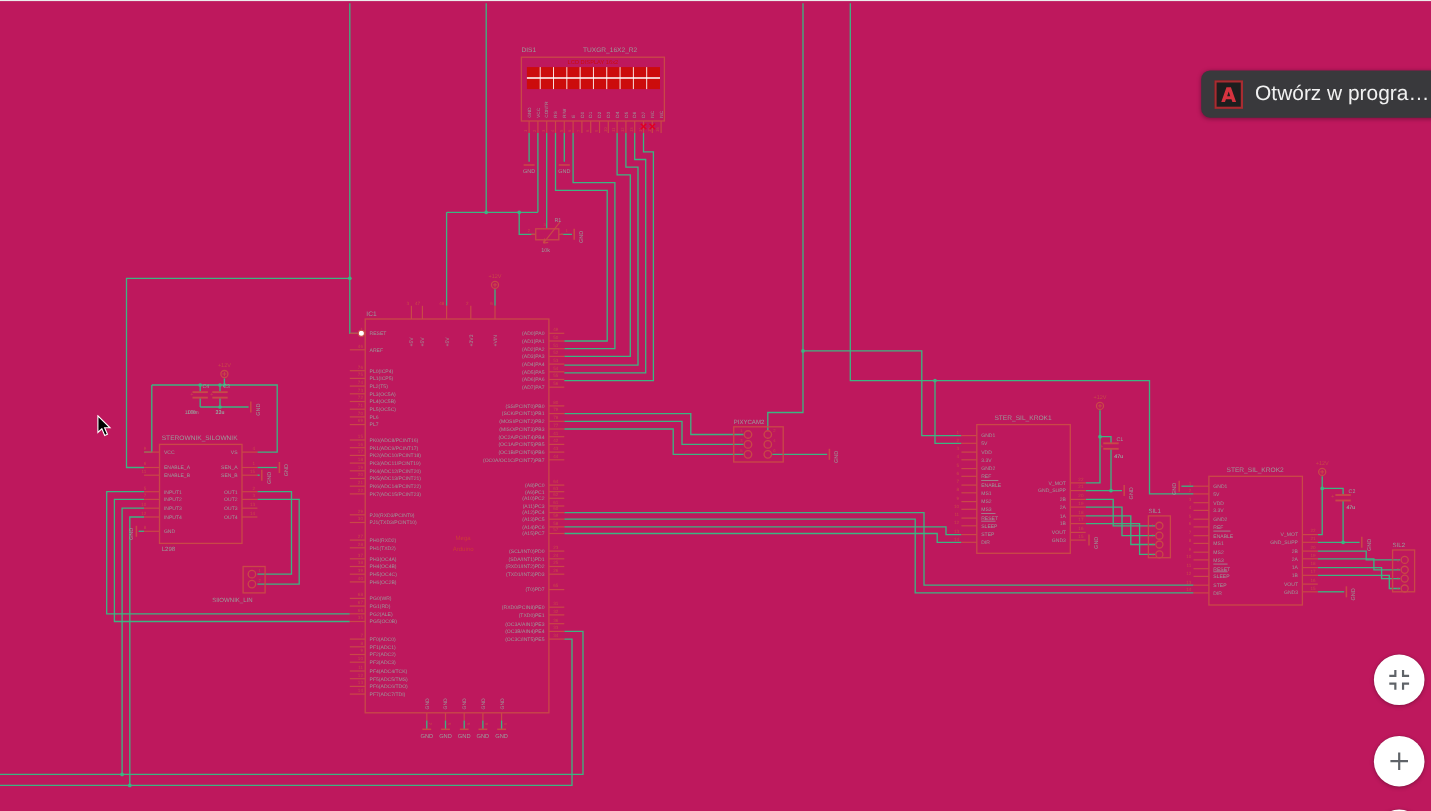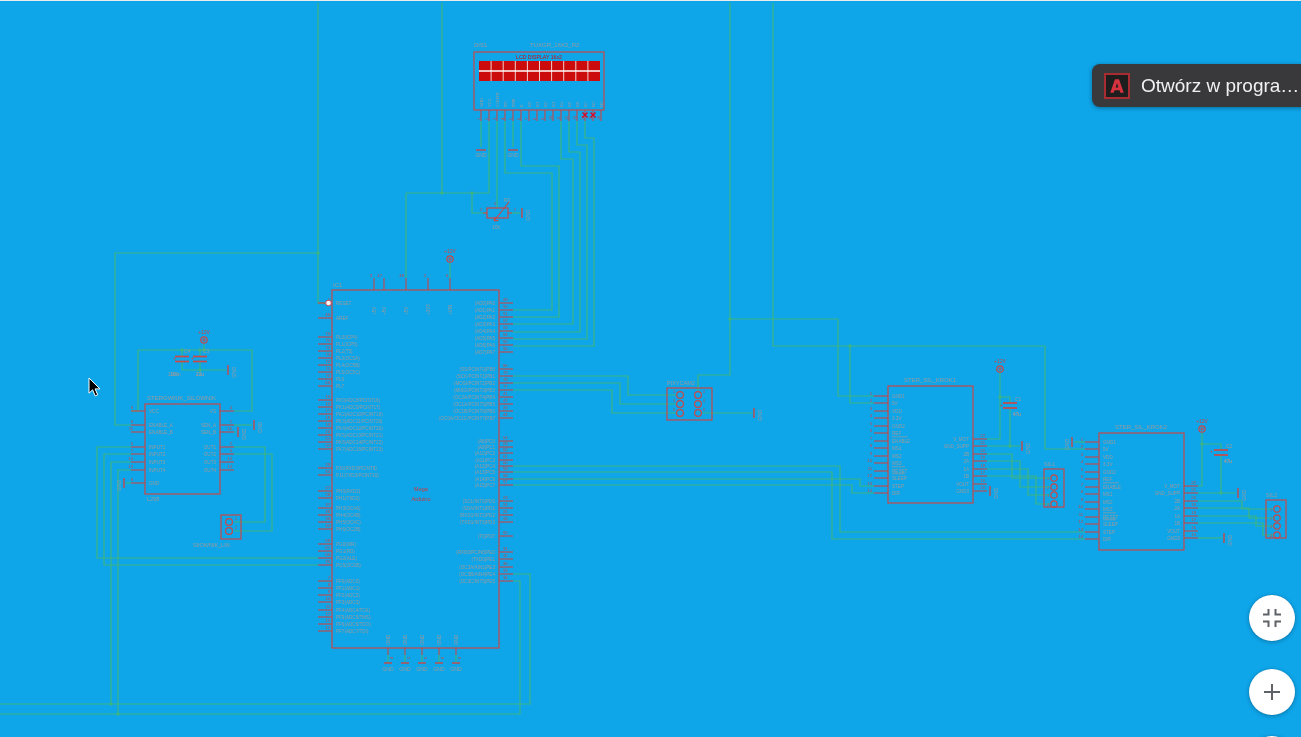"Otwórz w progra…" #stage { background: #0ea5e9 -> #be185d }
